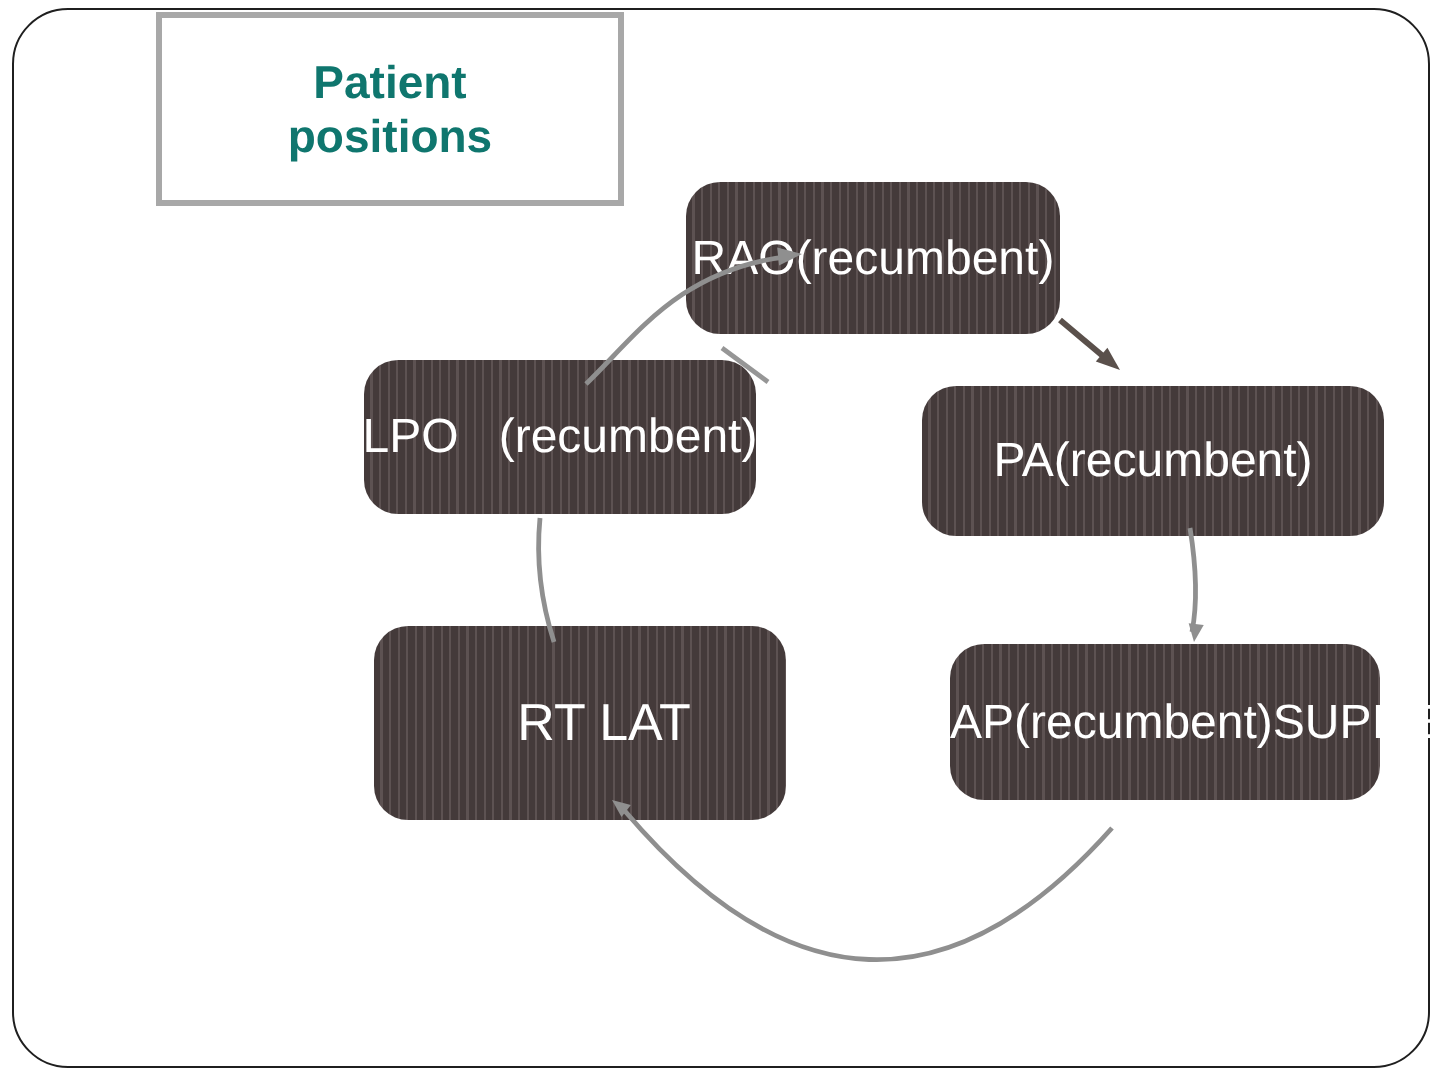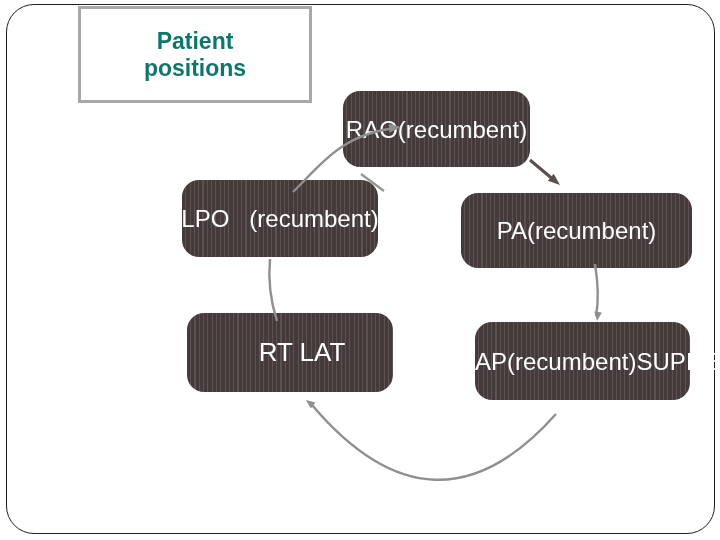"RT LAT" .node-rtlat { height: 79px -> 97px }
